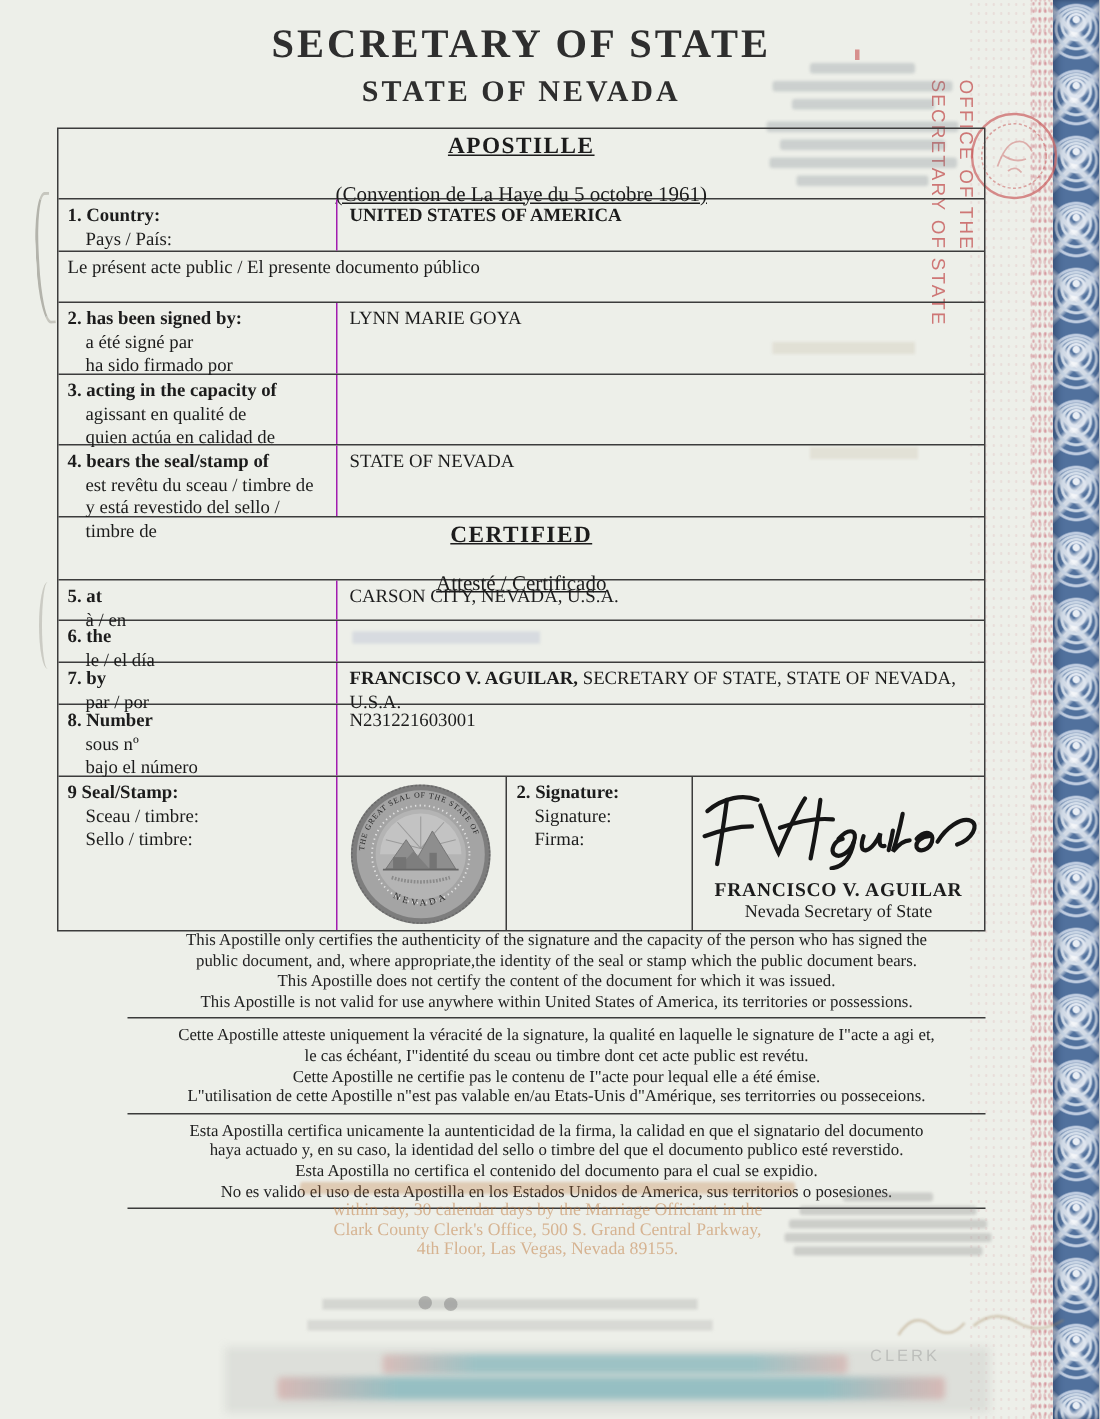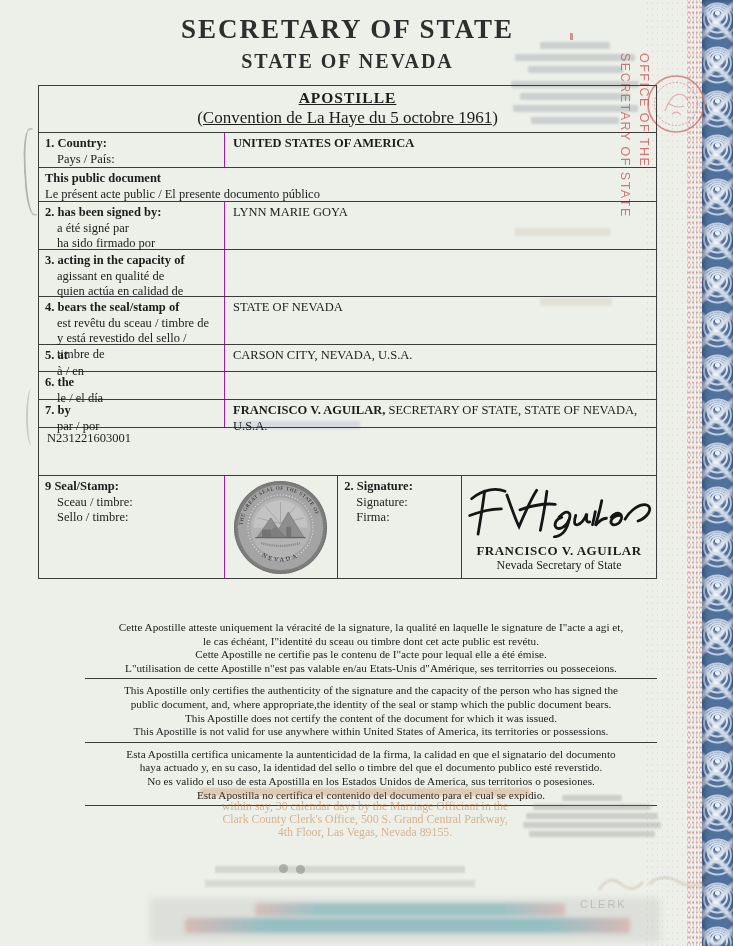"(Convention de La Haye du" .head-sub { font-size: 17px -> 14px; margin-top: 4px -> 17px }
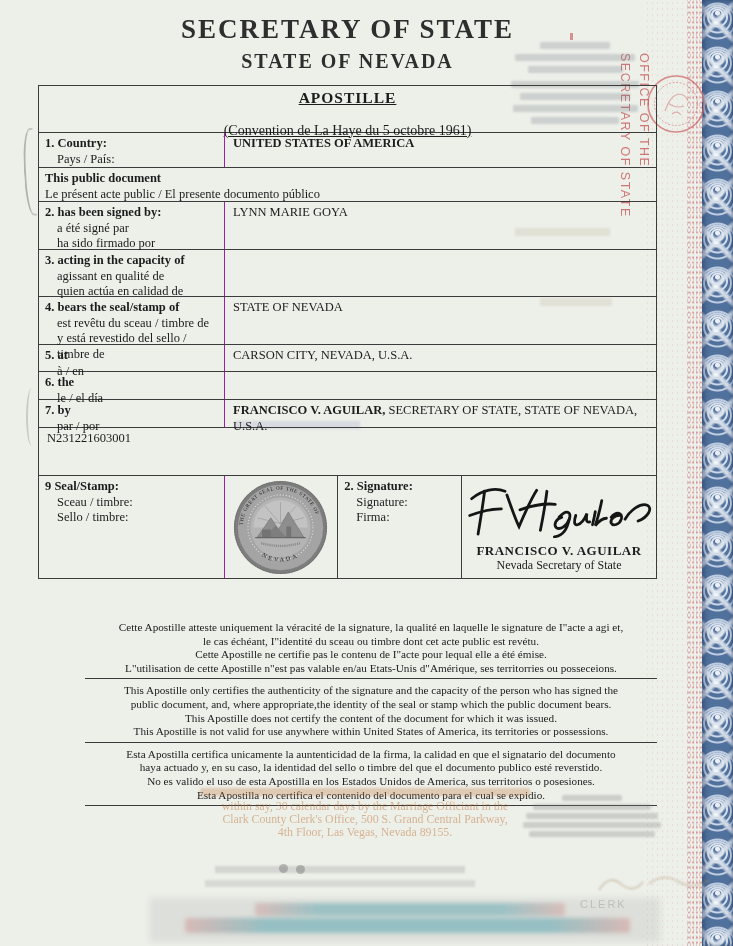"This public document" div.b { html: <div>This public document</div> -> none }
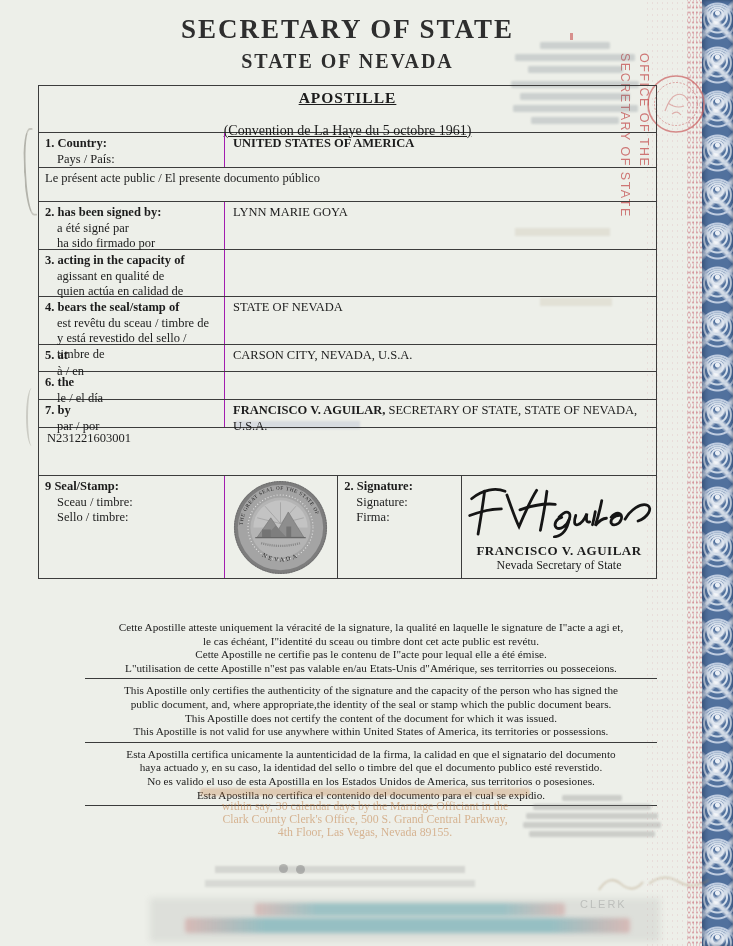"CERTIFIED" div.t-row { html: none -> <div> <div> <div>CERTIFIED</div> <div>Attesté / Certificado</div> </div> </div> }
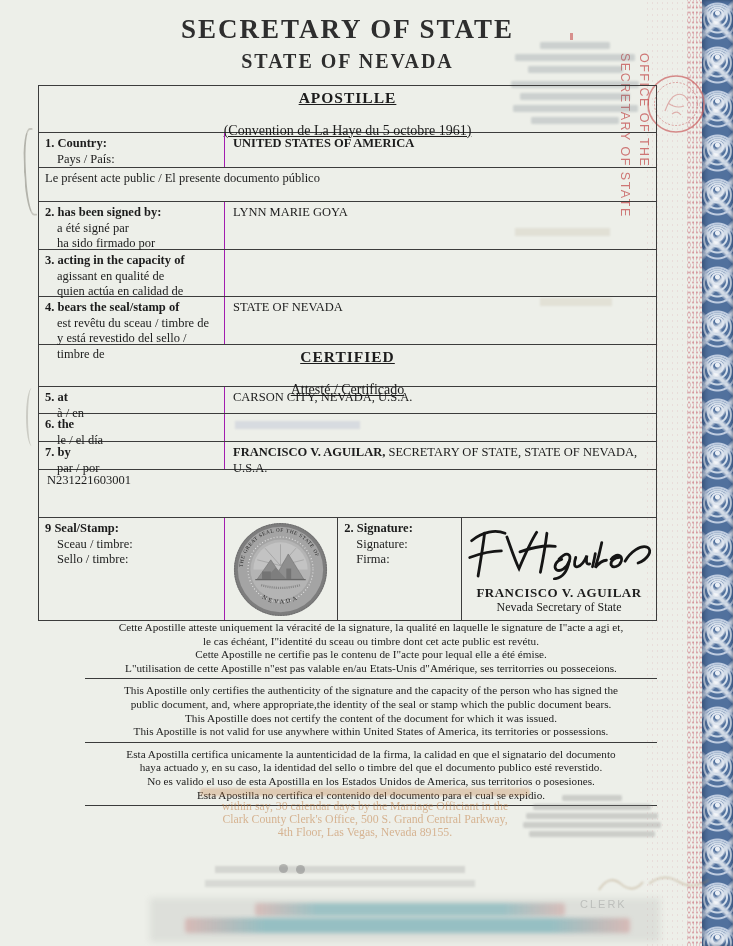"8. Number" div.cell { html: none -> <div> <div>8. Number</div> <div>sous nº</div> <div>bajo el número</div> </div> }
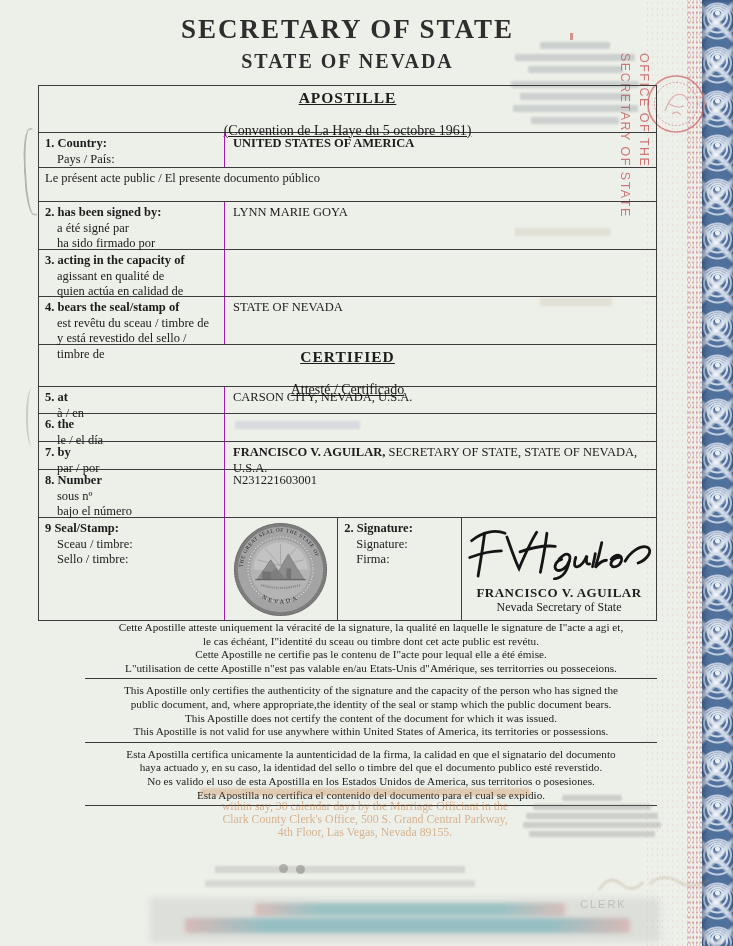"Cette Apostille atteste uniquement la" div.legal-block { order: before "This Apostille only certifies the" -> after "This Apostille only certifies the" }
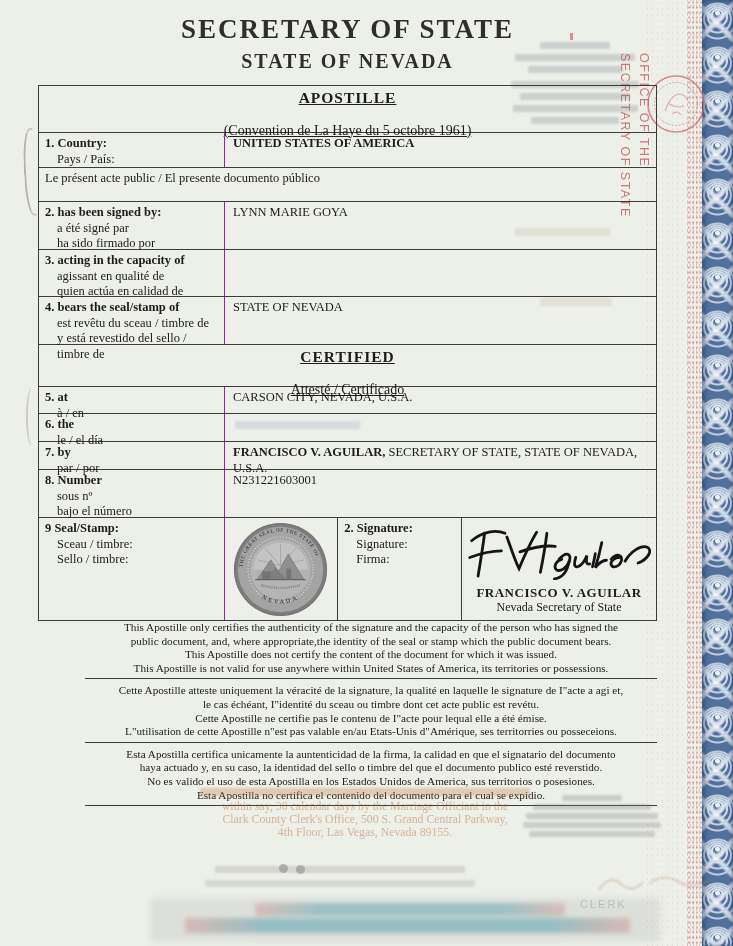"No es valido el uso" span.legal-line { order: before "Esta Apostilla no certifica el" -> after "Esta Apostilla no certifica el" }
